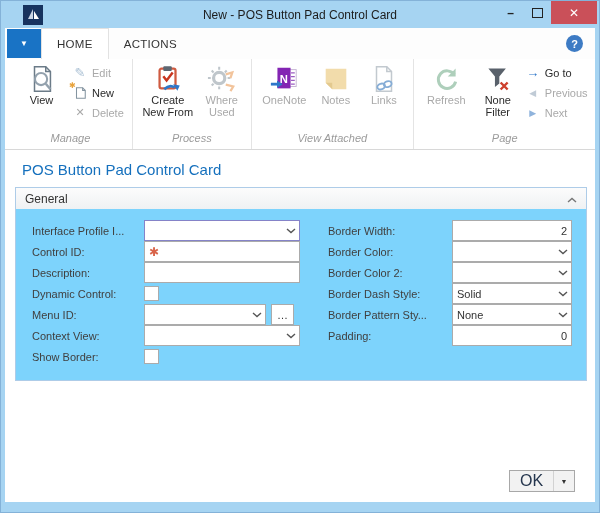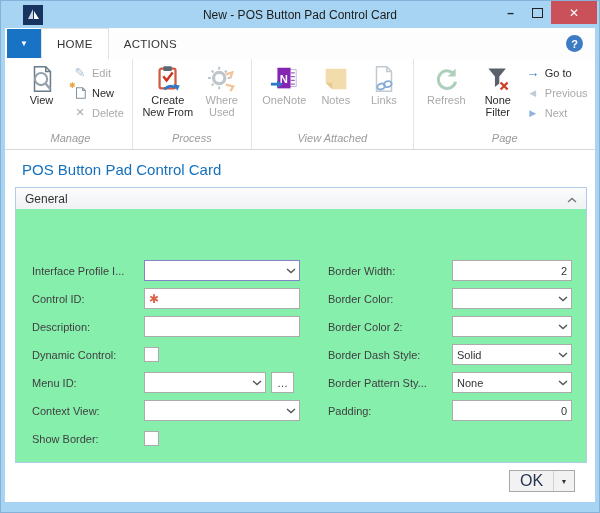"General" .fasttab { background: #86efac -> #7dd3fc }
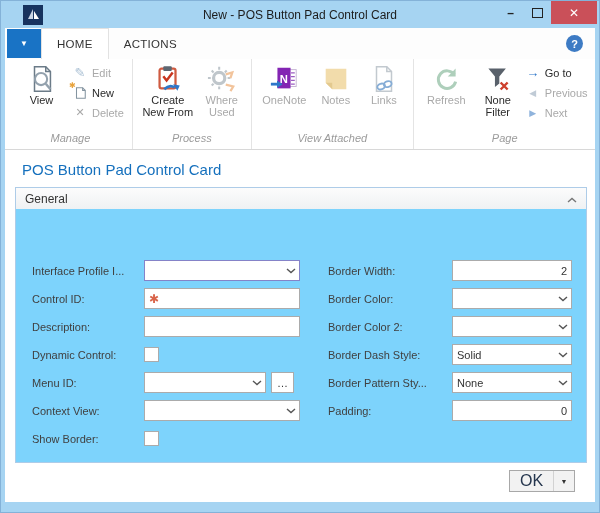"Interface Profile I..." .fieldcol { gap: 7px -> none; margin-top: 40px -> none }
